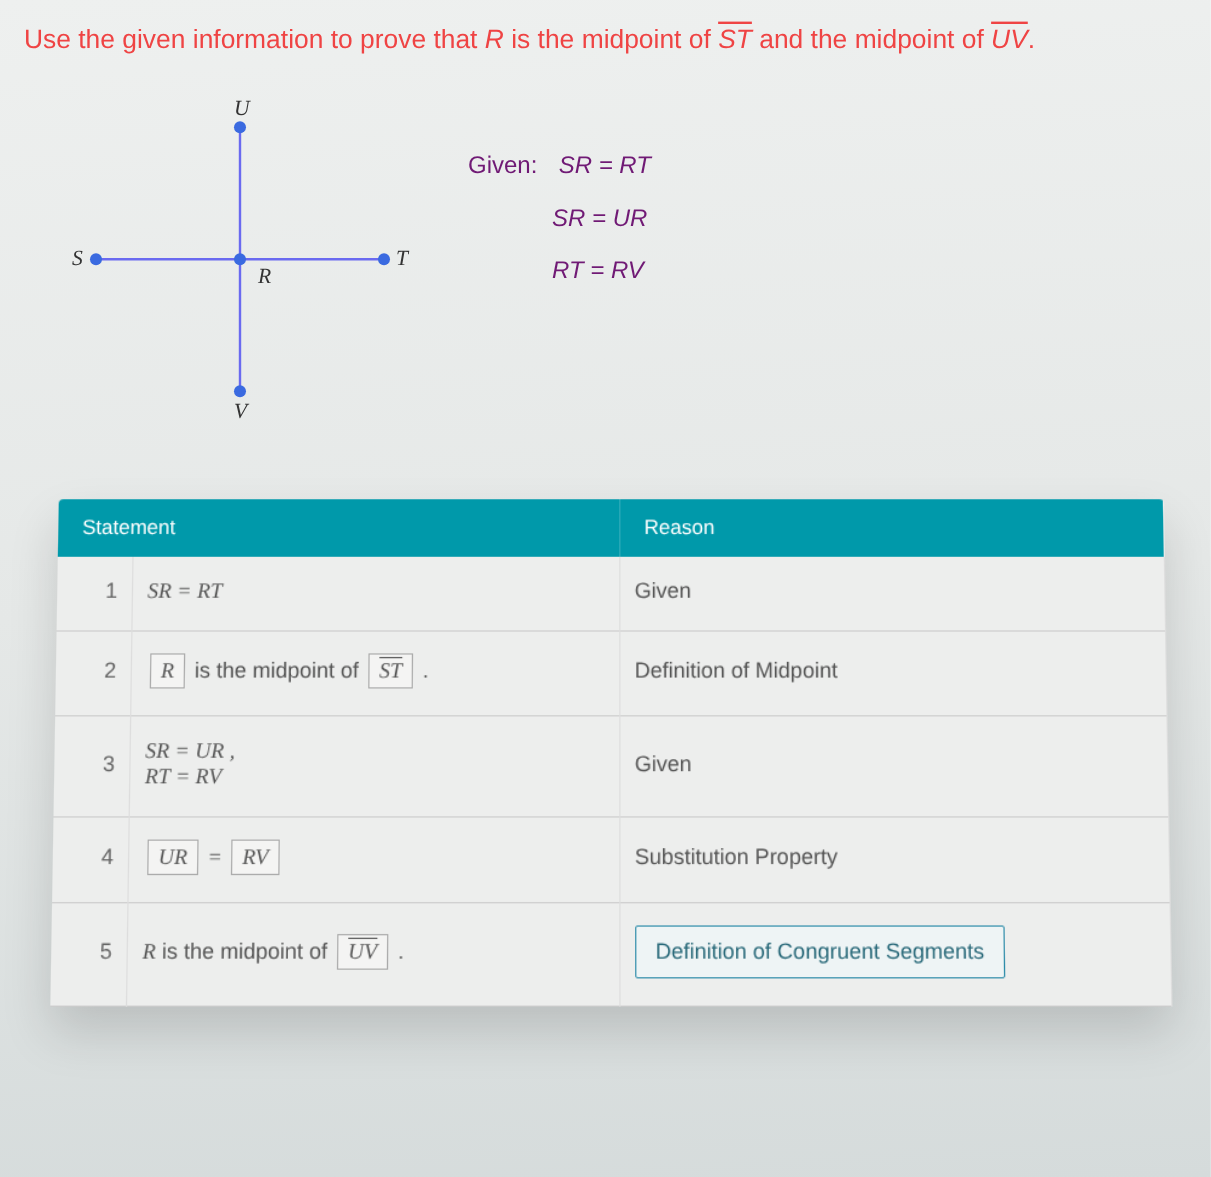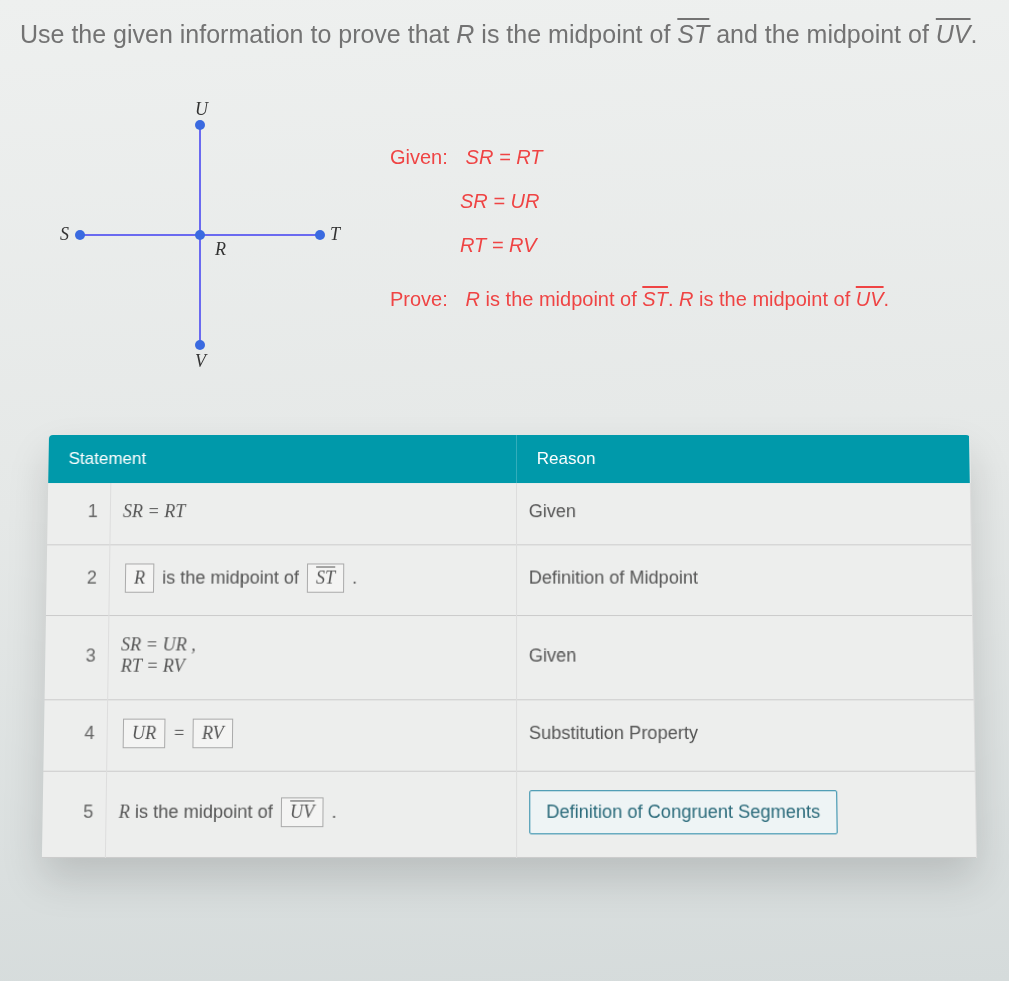"Use the given information to" .prompt { color: #737373 -> #ef4444; font-size: 25px -> 22px; margin-bottom: 46px -> 30px }
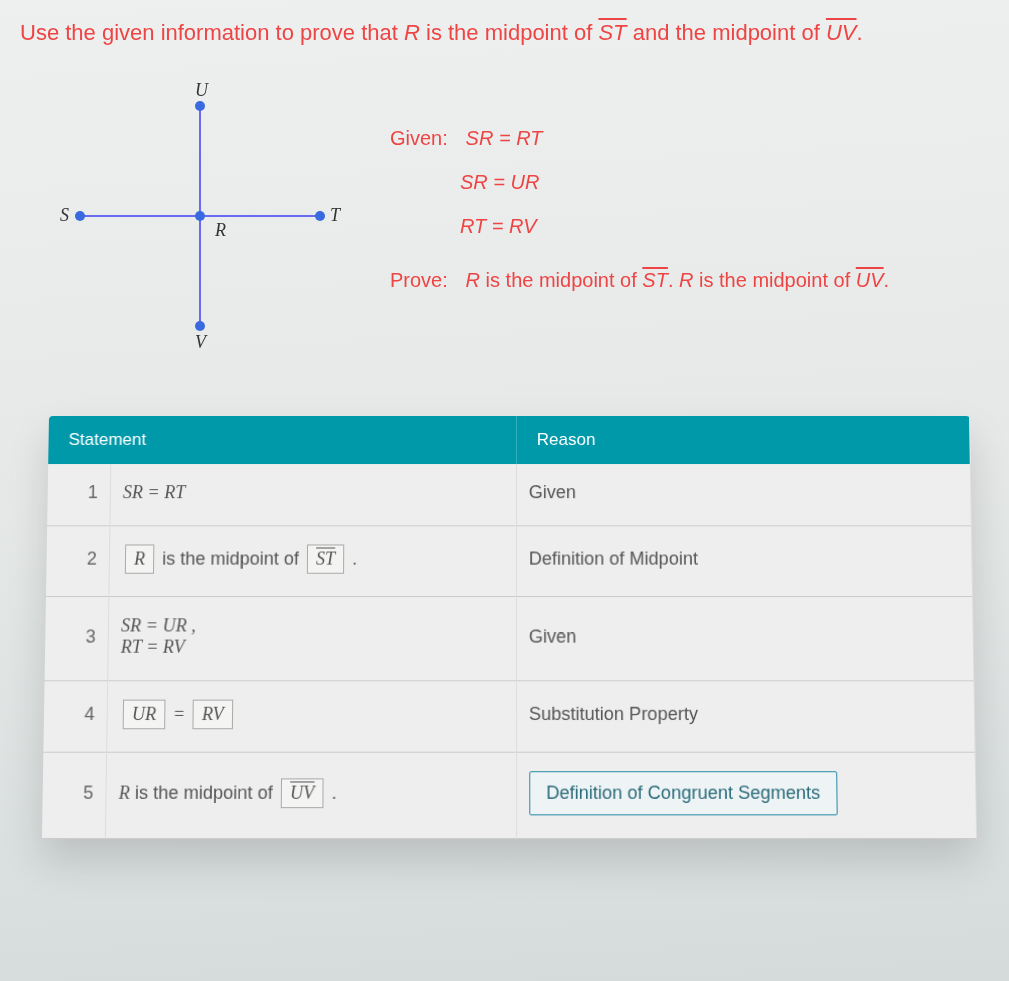"Given: SR = RT" .proof-text { color: #ef4444 -> #701a75 }
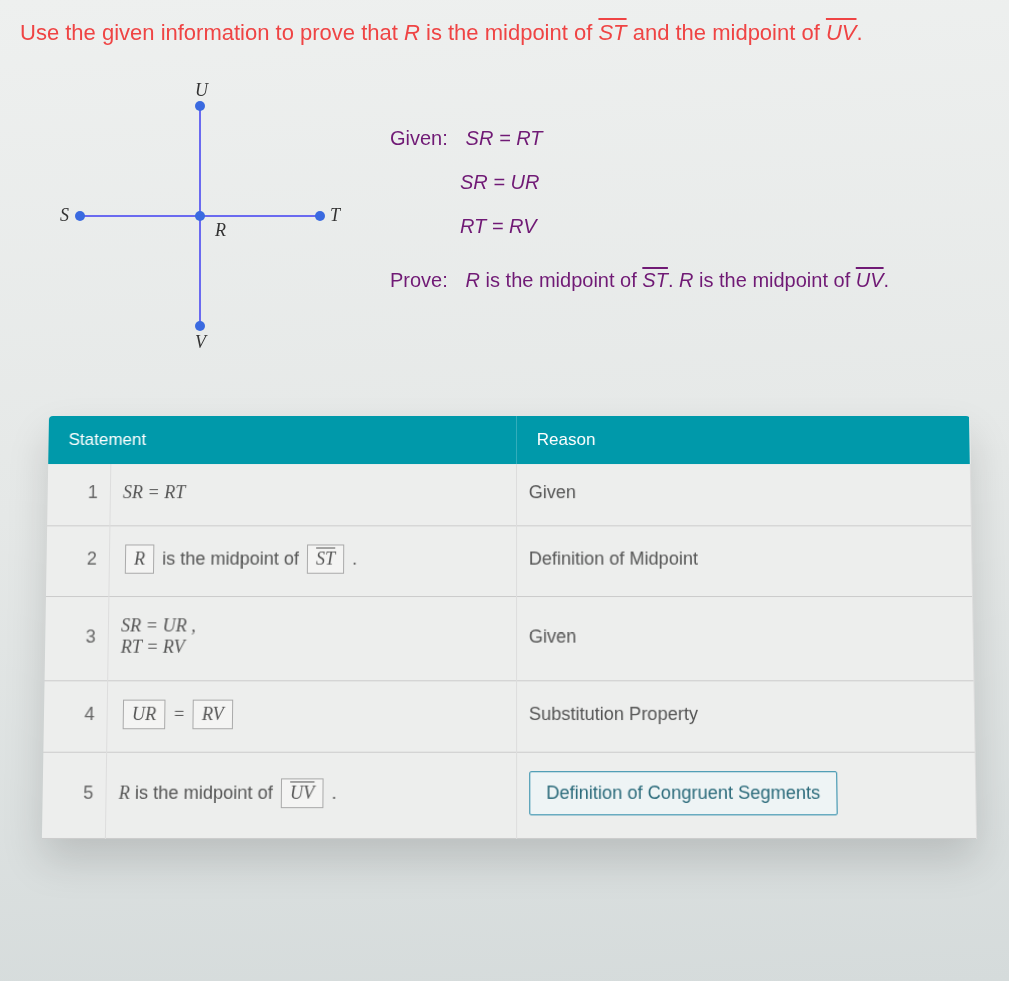"Prove: R is the midpoint" div { html: <div> <span>Prove:</span> <span>R</span><span> is the midpoint of </span><span>ST</span><span>. </span><span>R</span><span> is the midpoint of </span><span>UV</span><span>.</span> </div> -> none }
